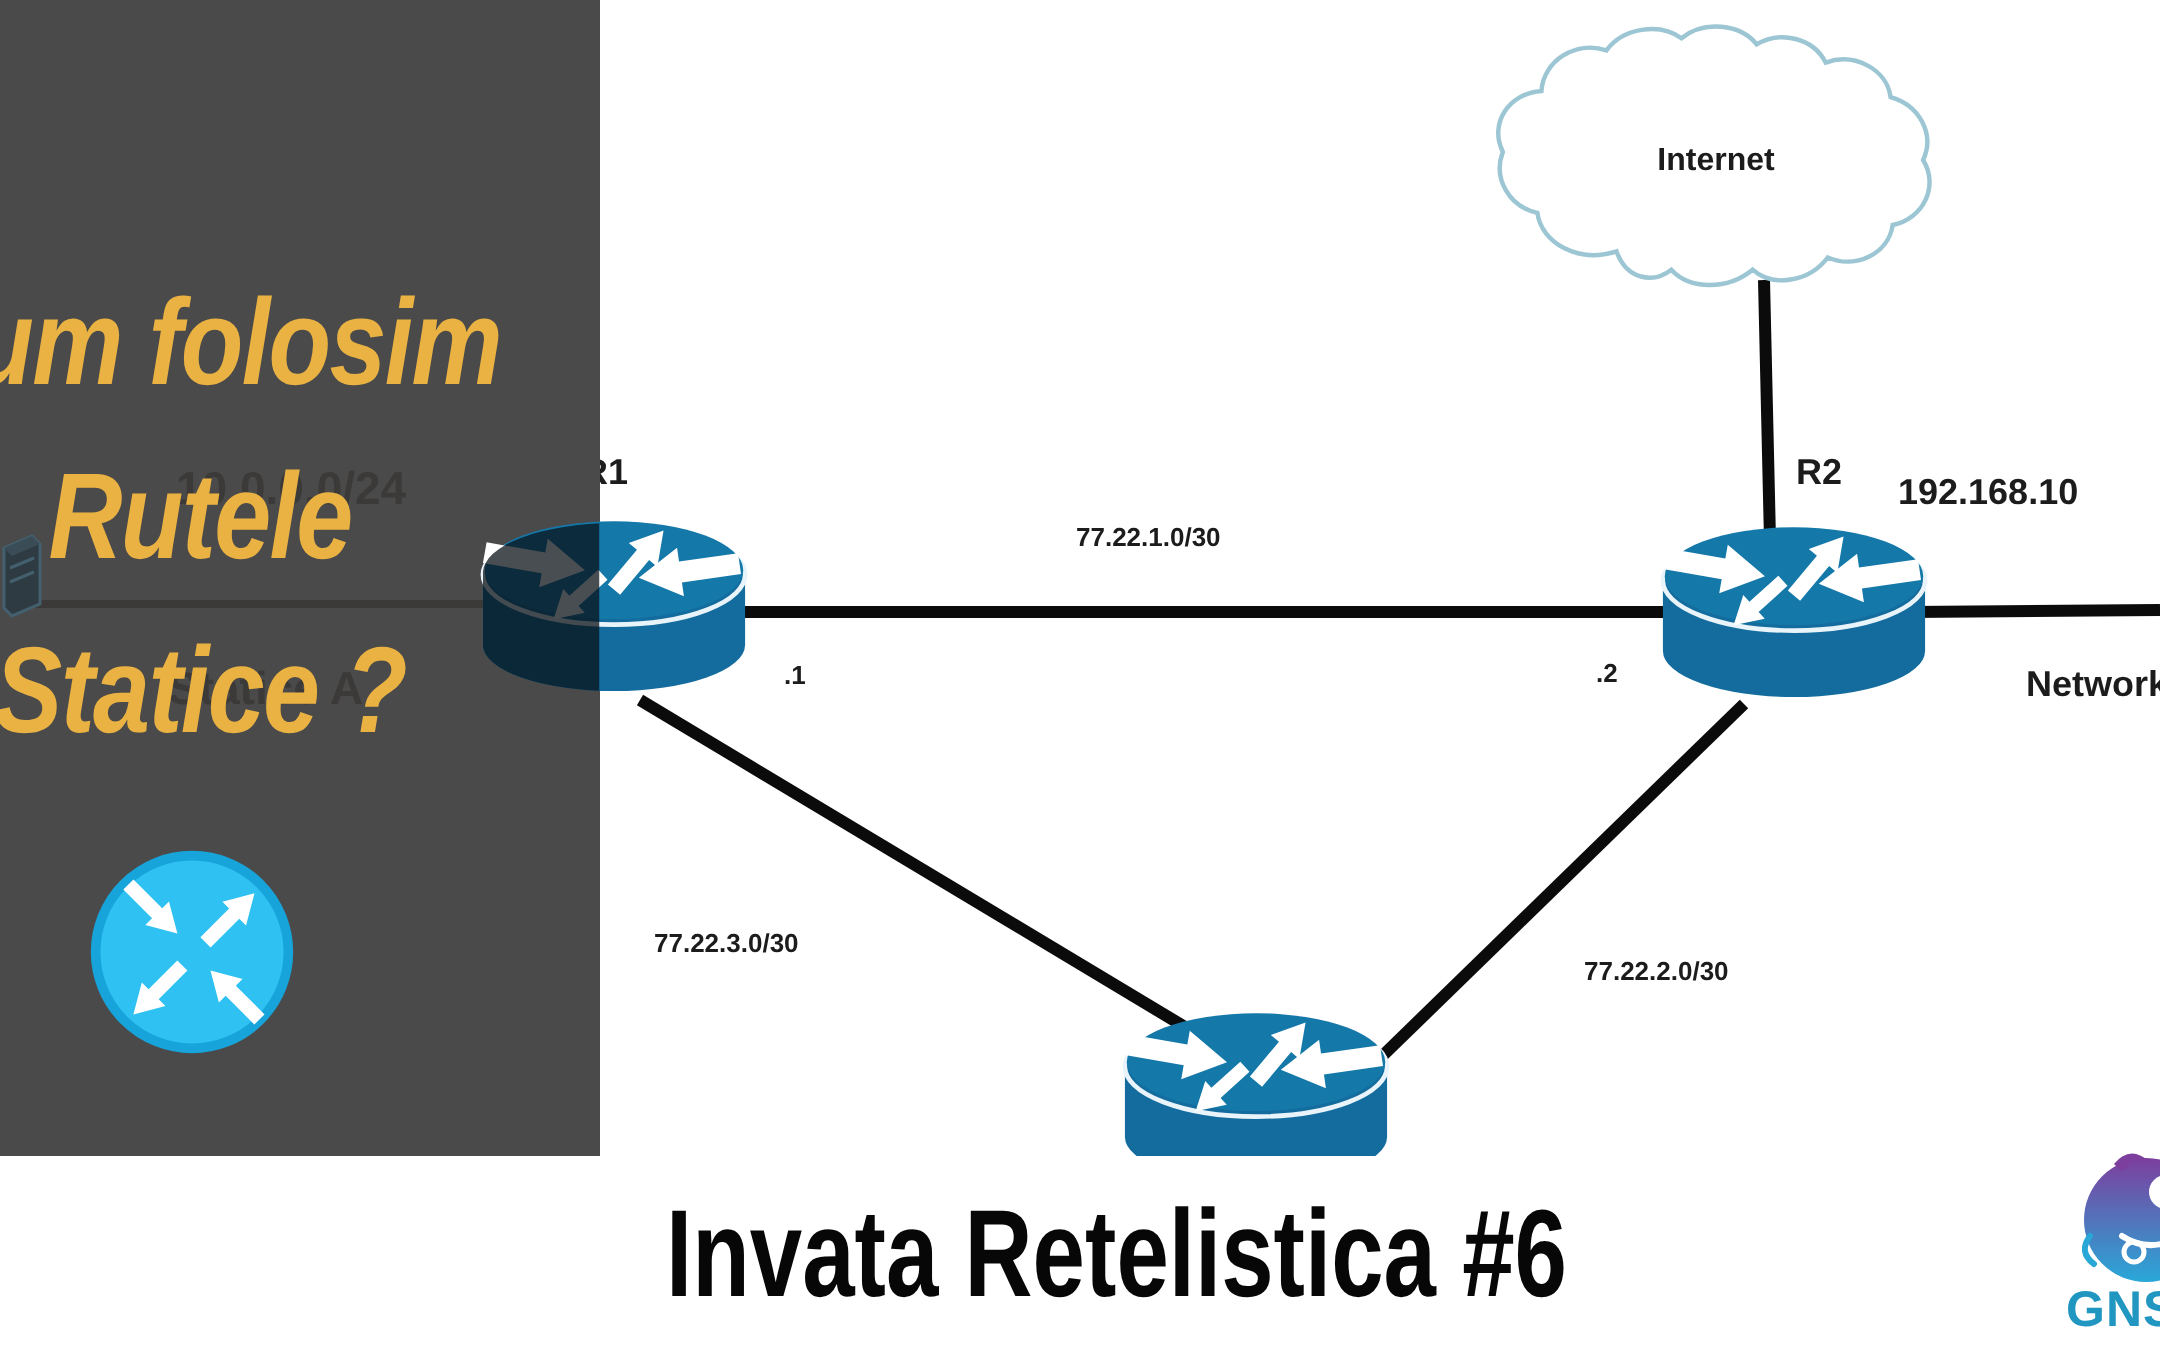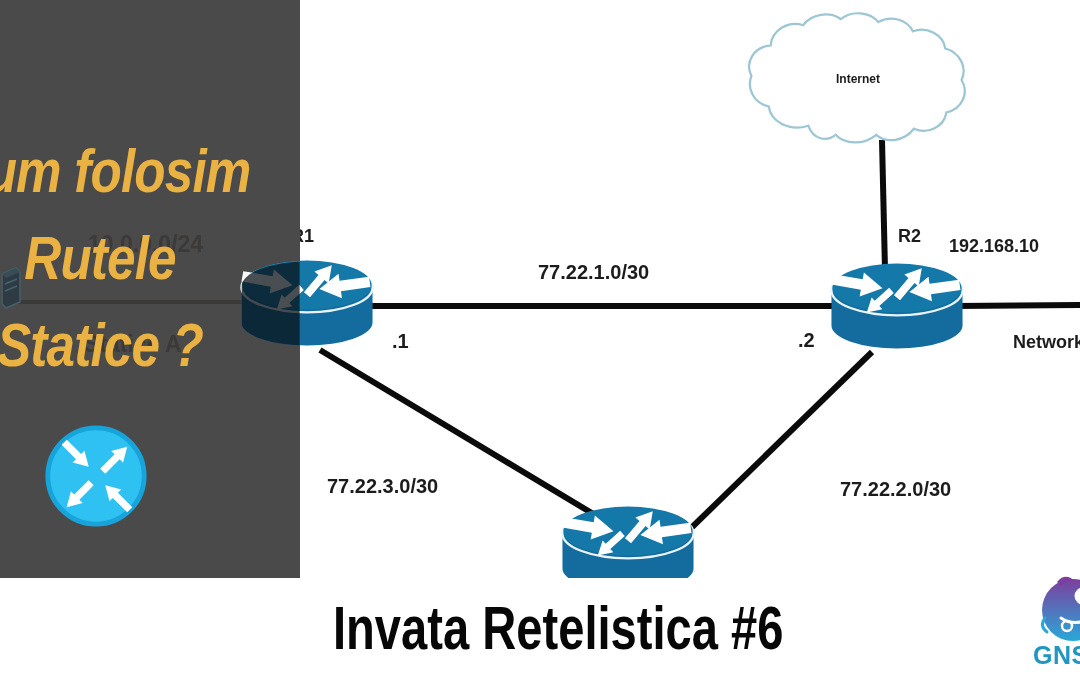"Internet" #internet-label { font-size: 12px -> 16px }
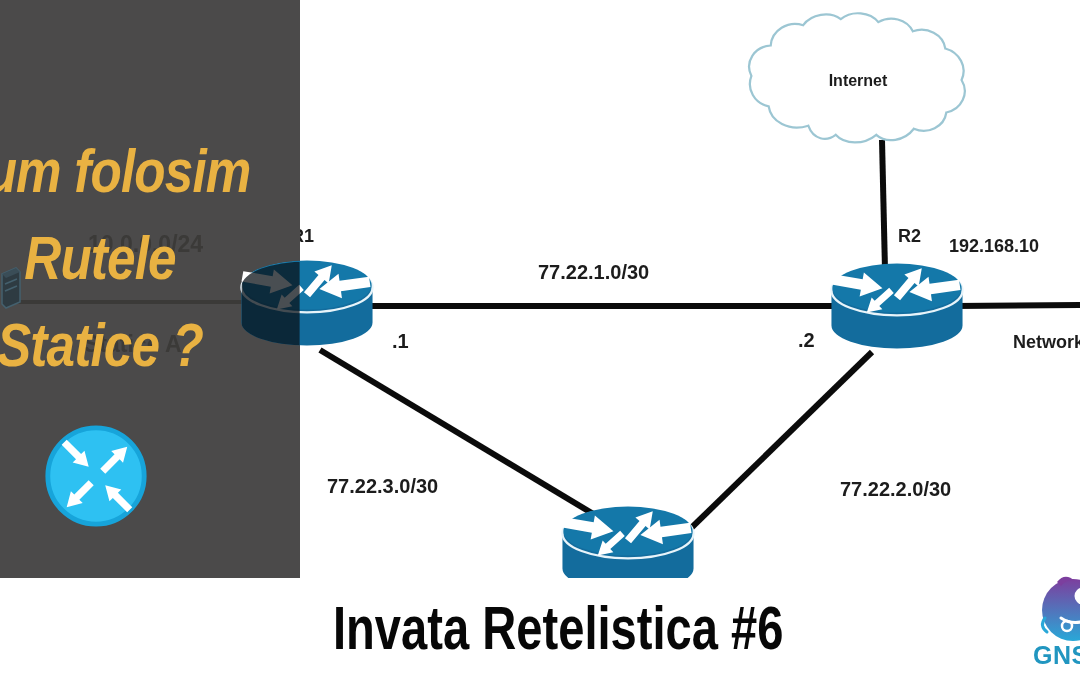"77.22.1.0/30" .lbl { font-size: 20px -> 13px }
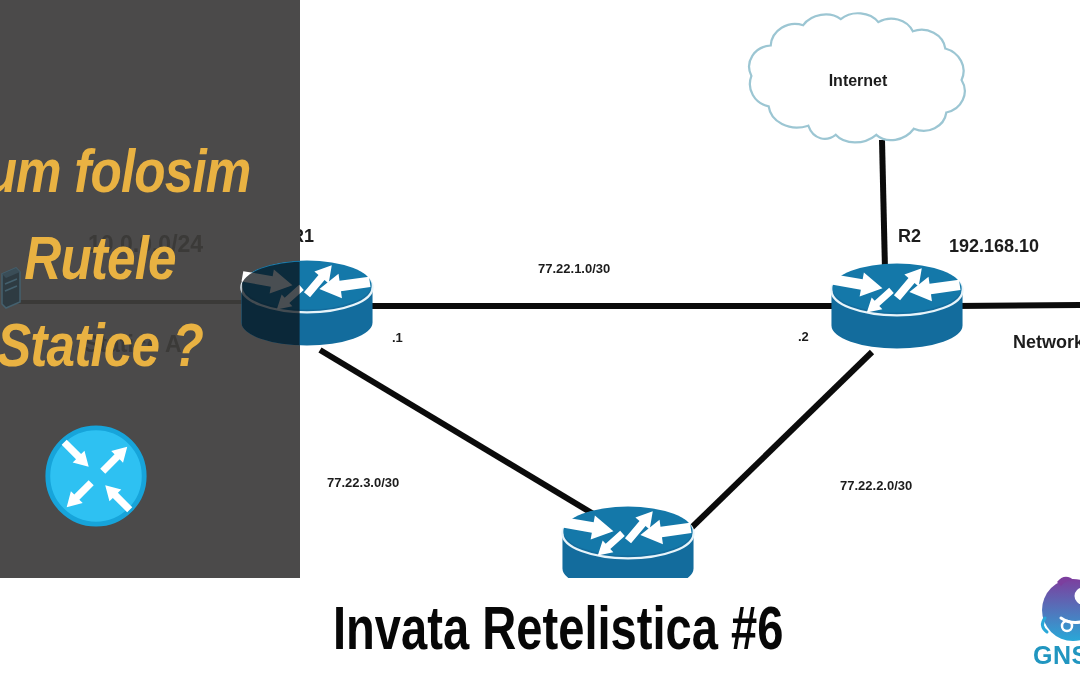"77.22.3.0/30" div.lbl { top: 475px -> 464px }
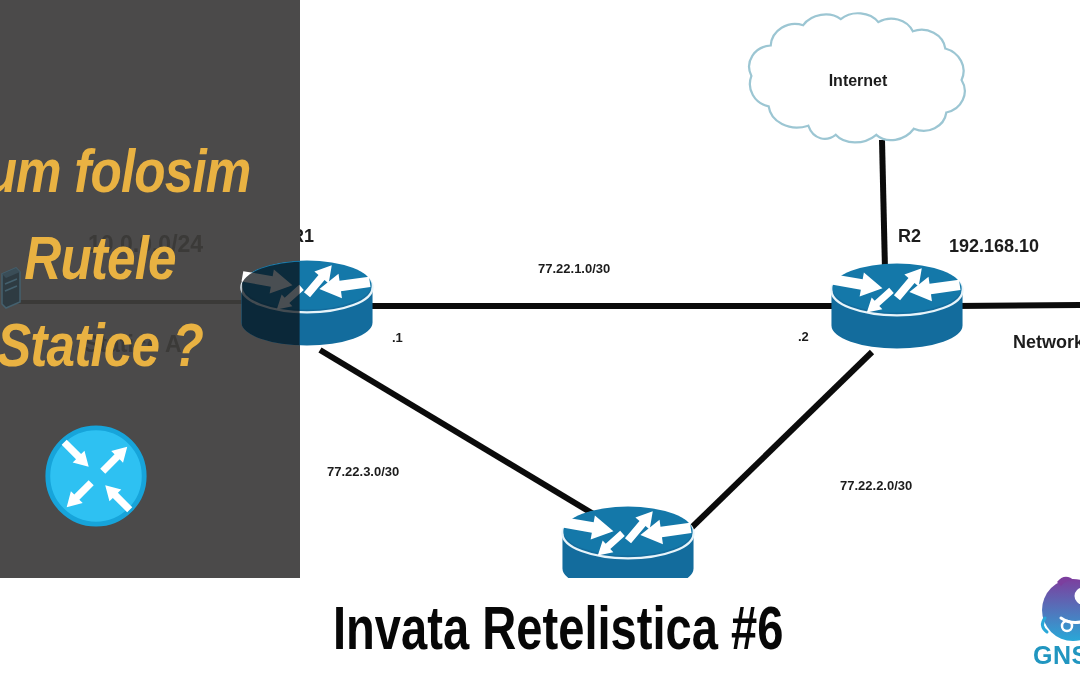"77.22.2.0/30" div.lbl { margin-left: 48px -> none }
